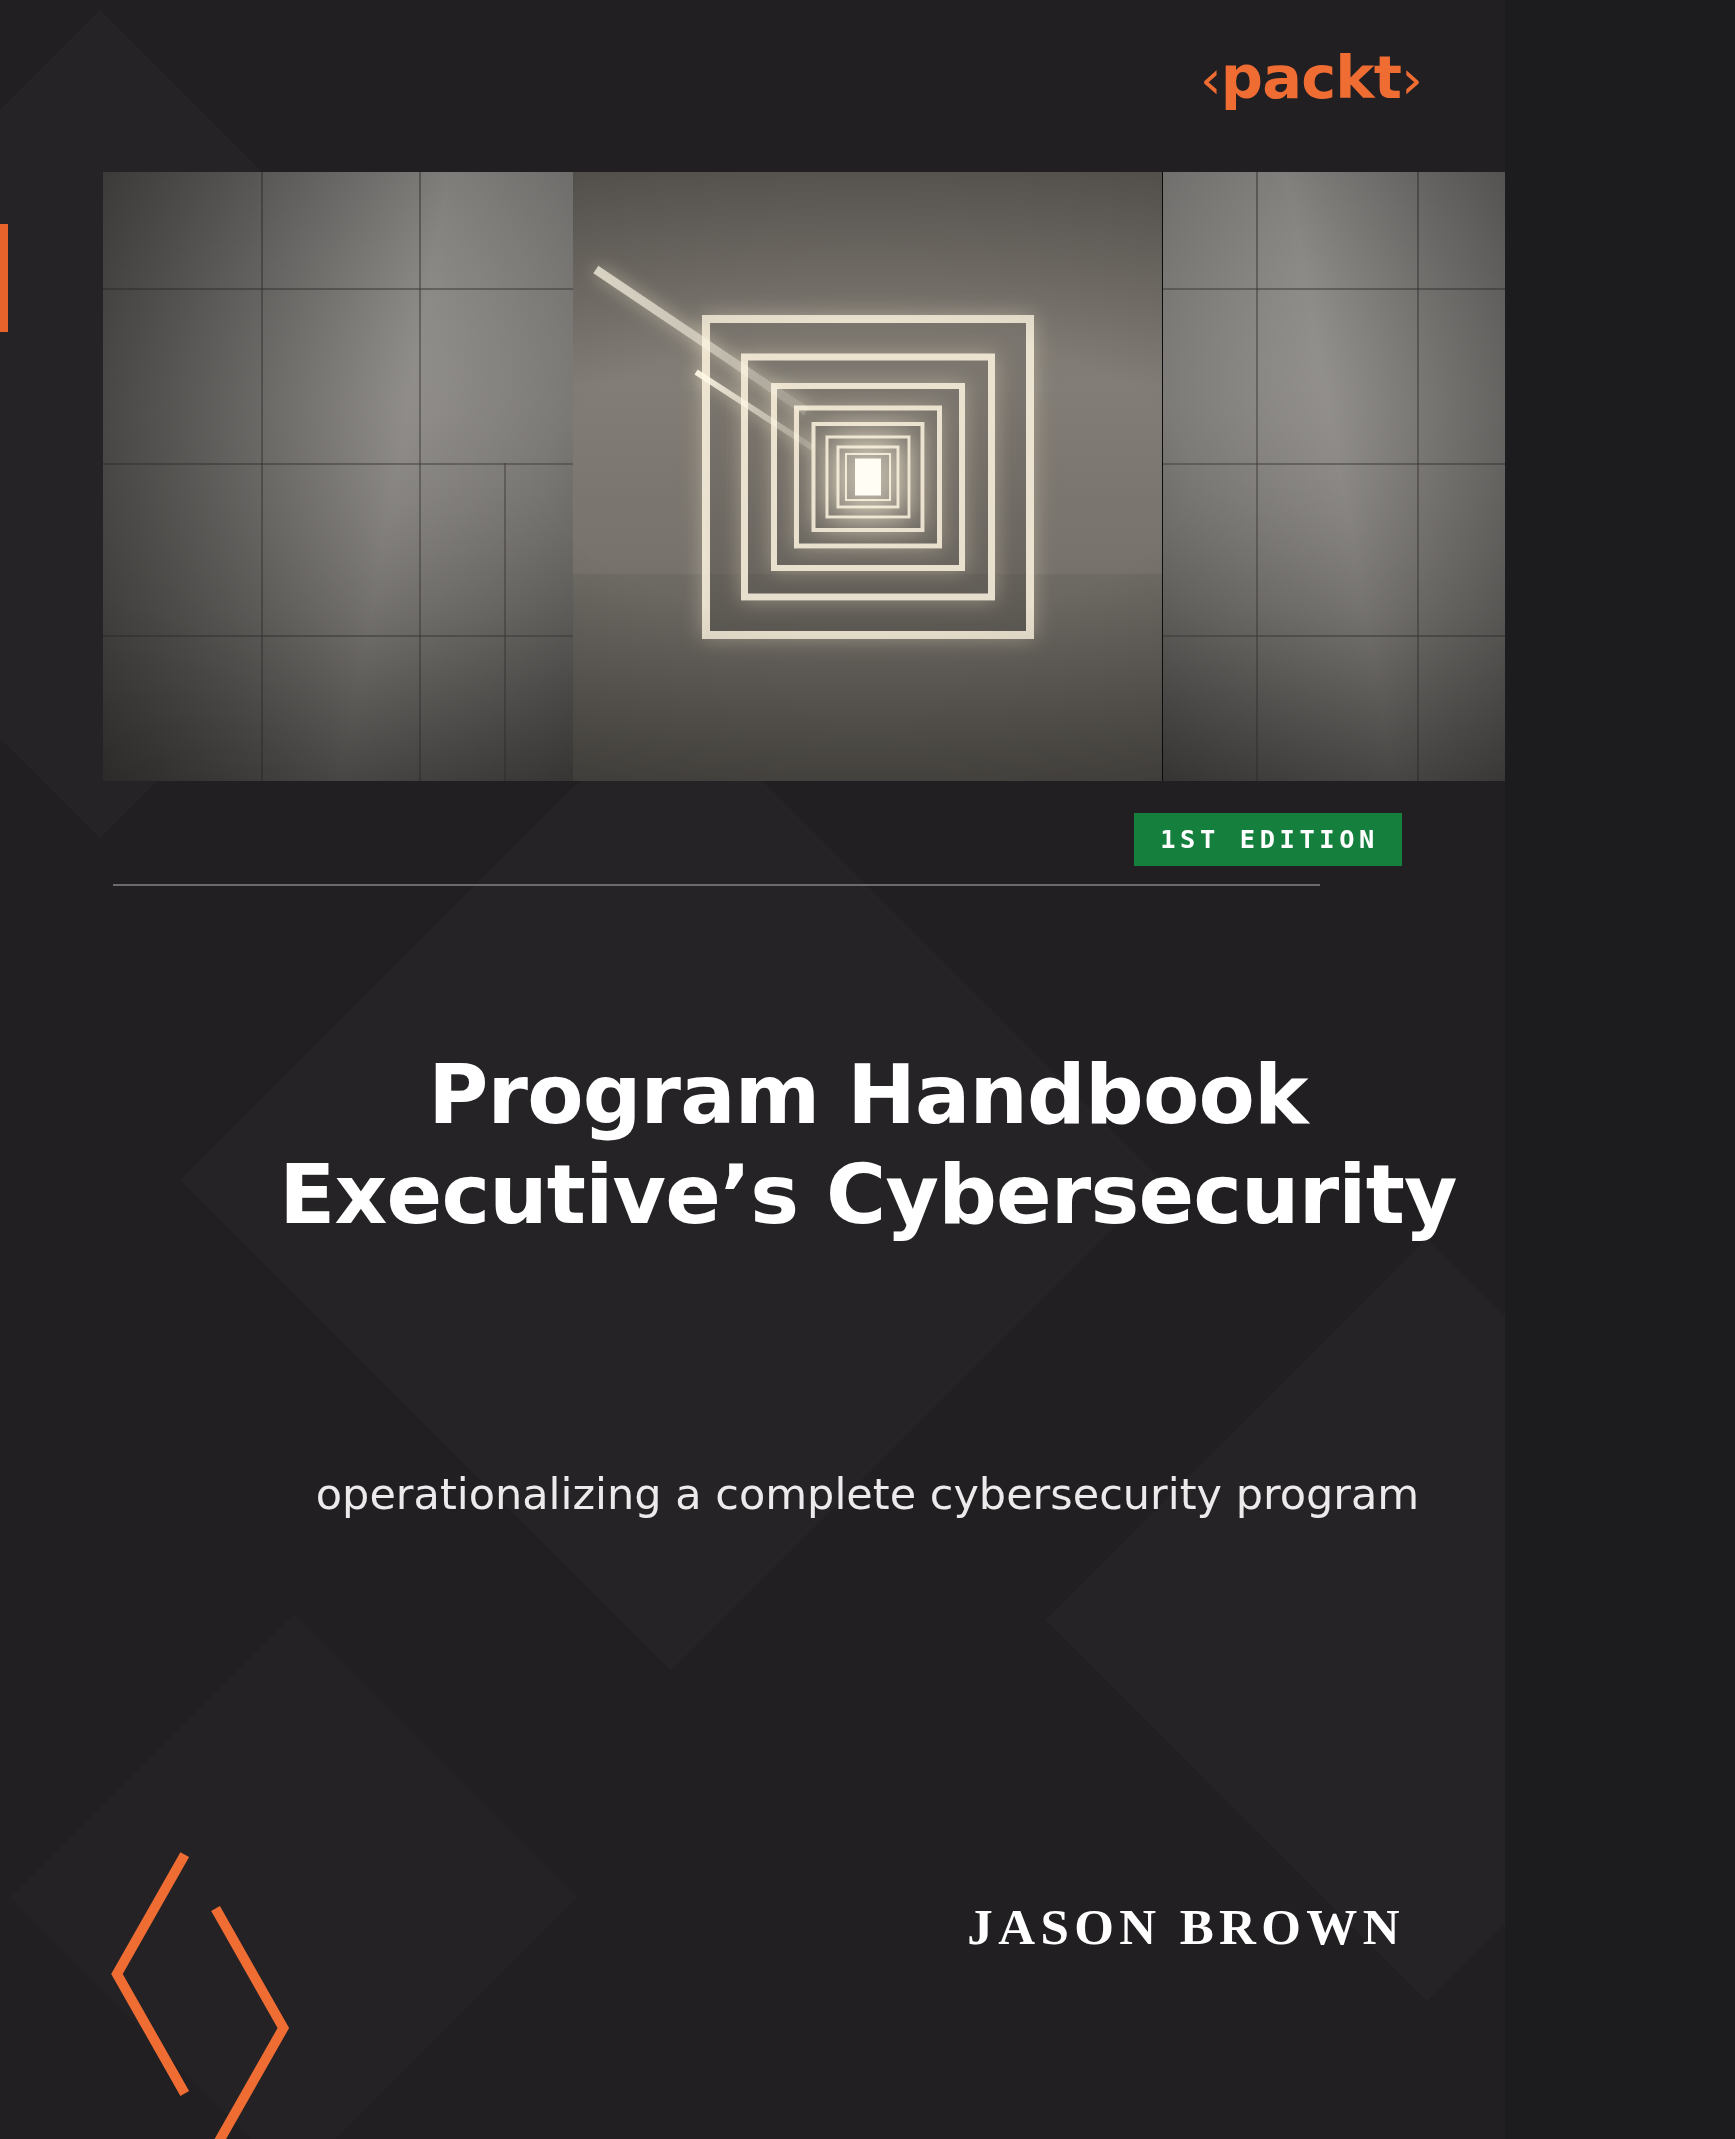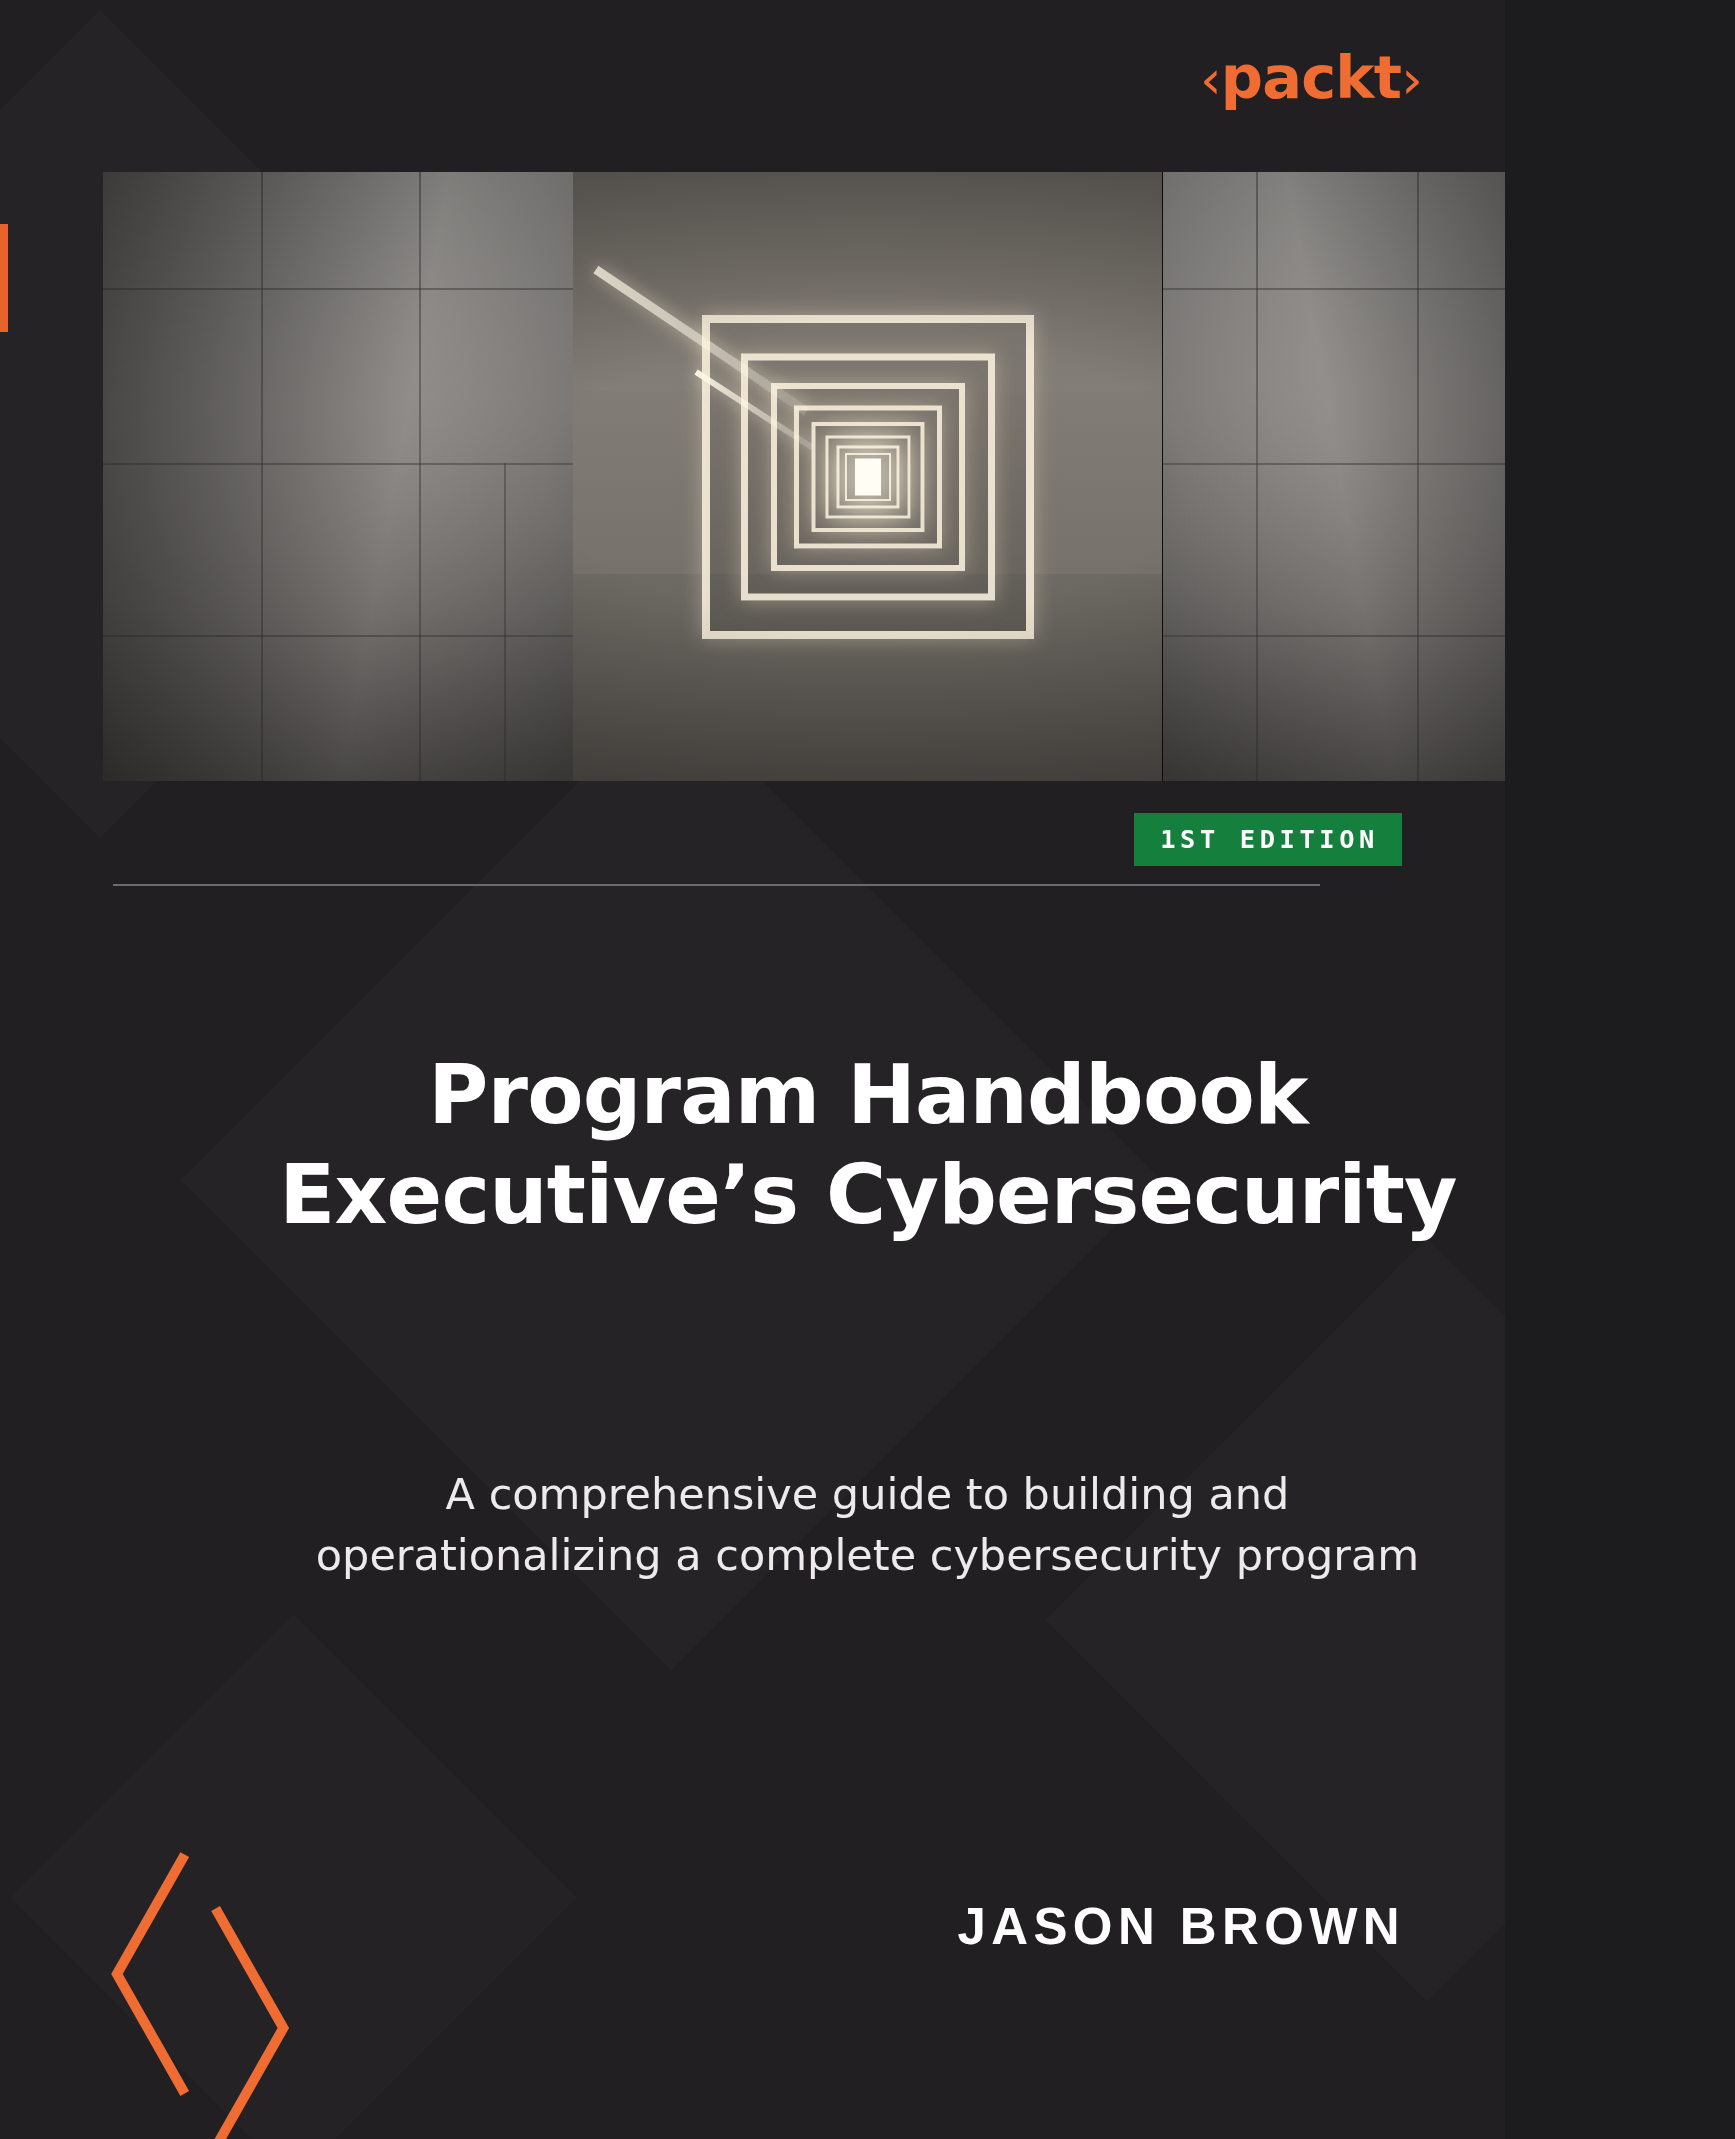"A comprehensive guide to building" div { html: <div>A comprehensive guide to building and</div> -> none }
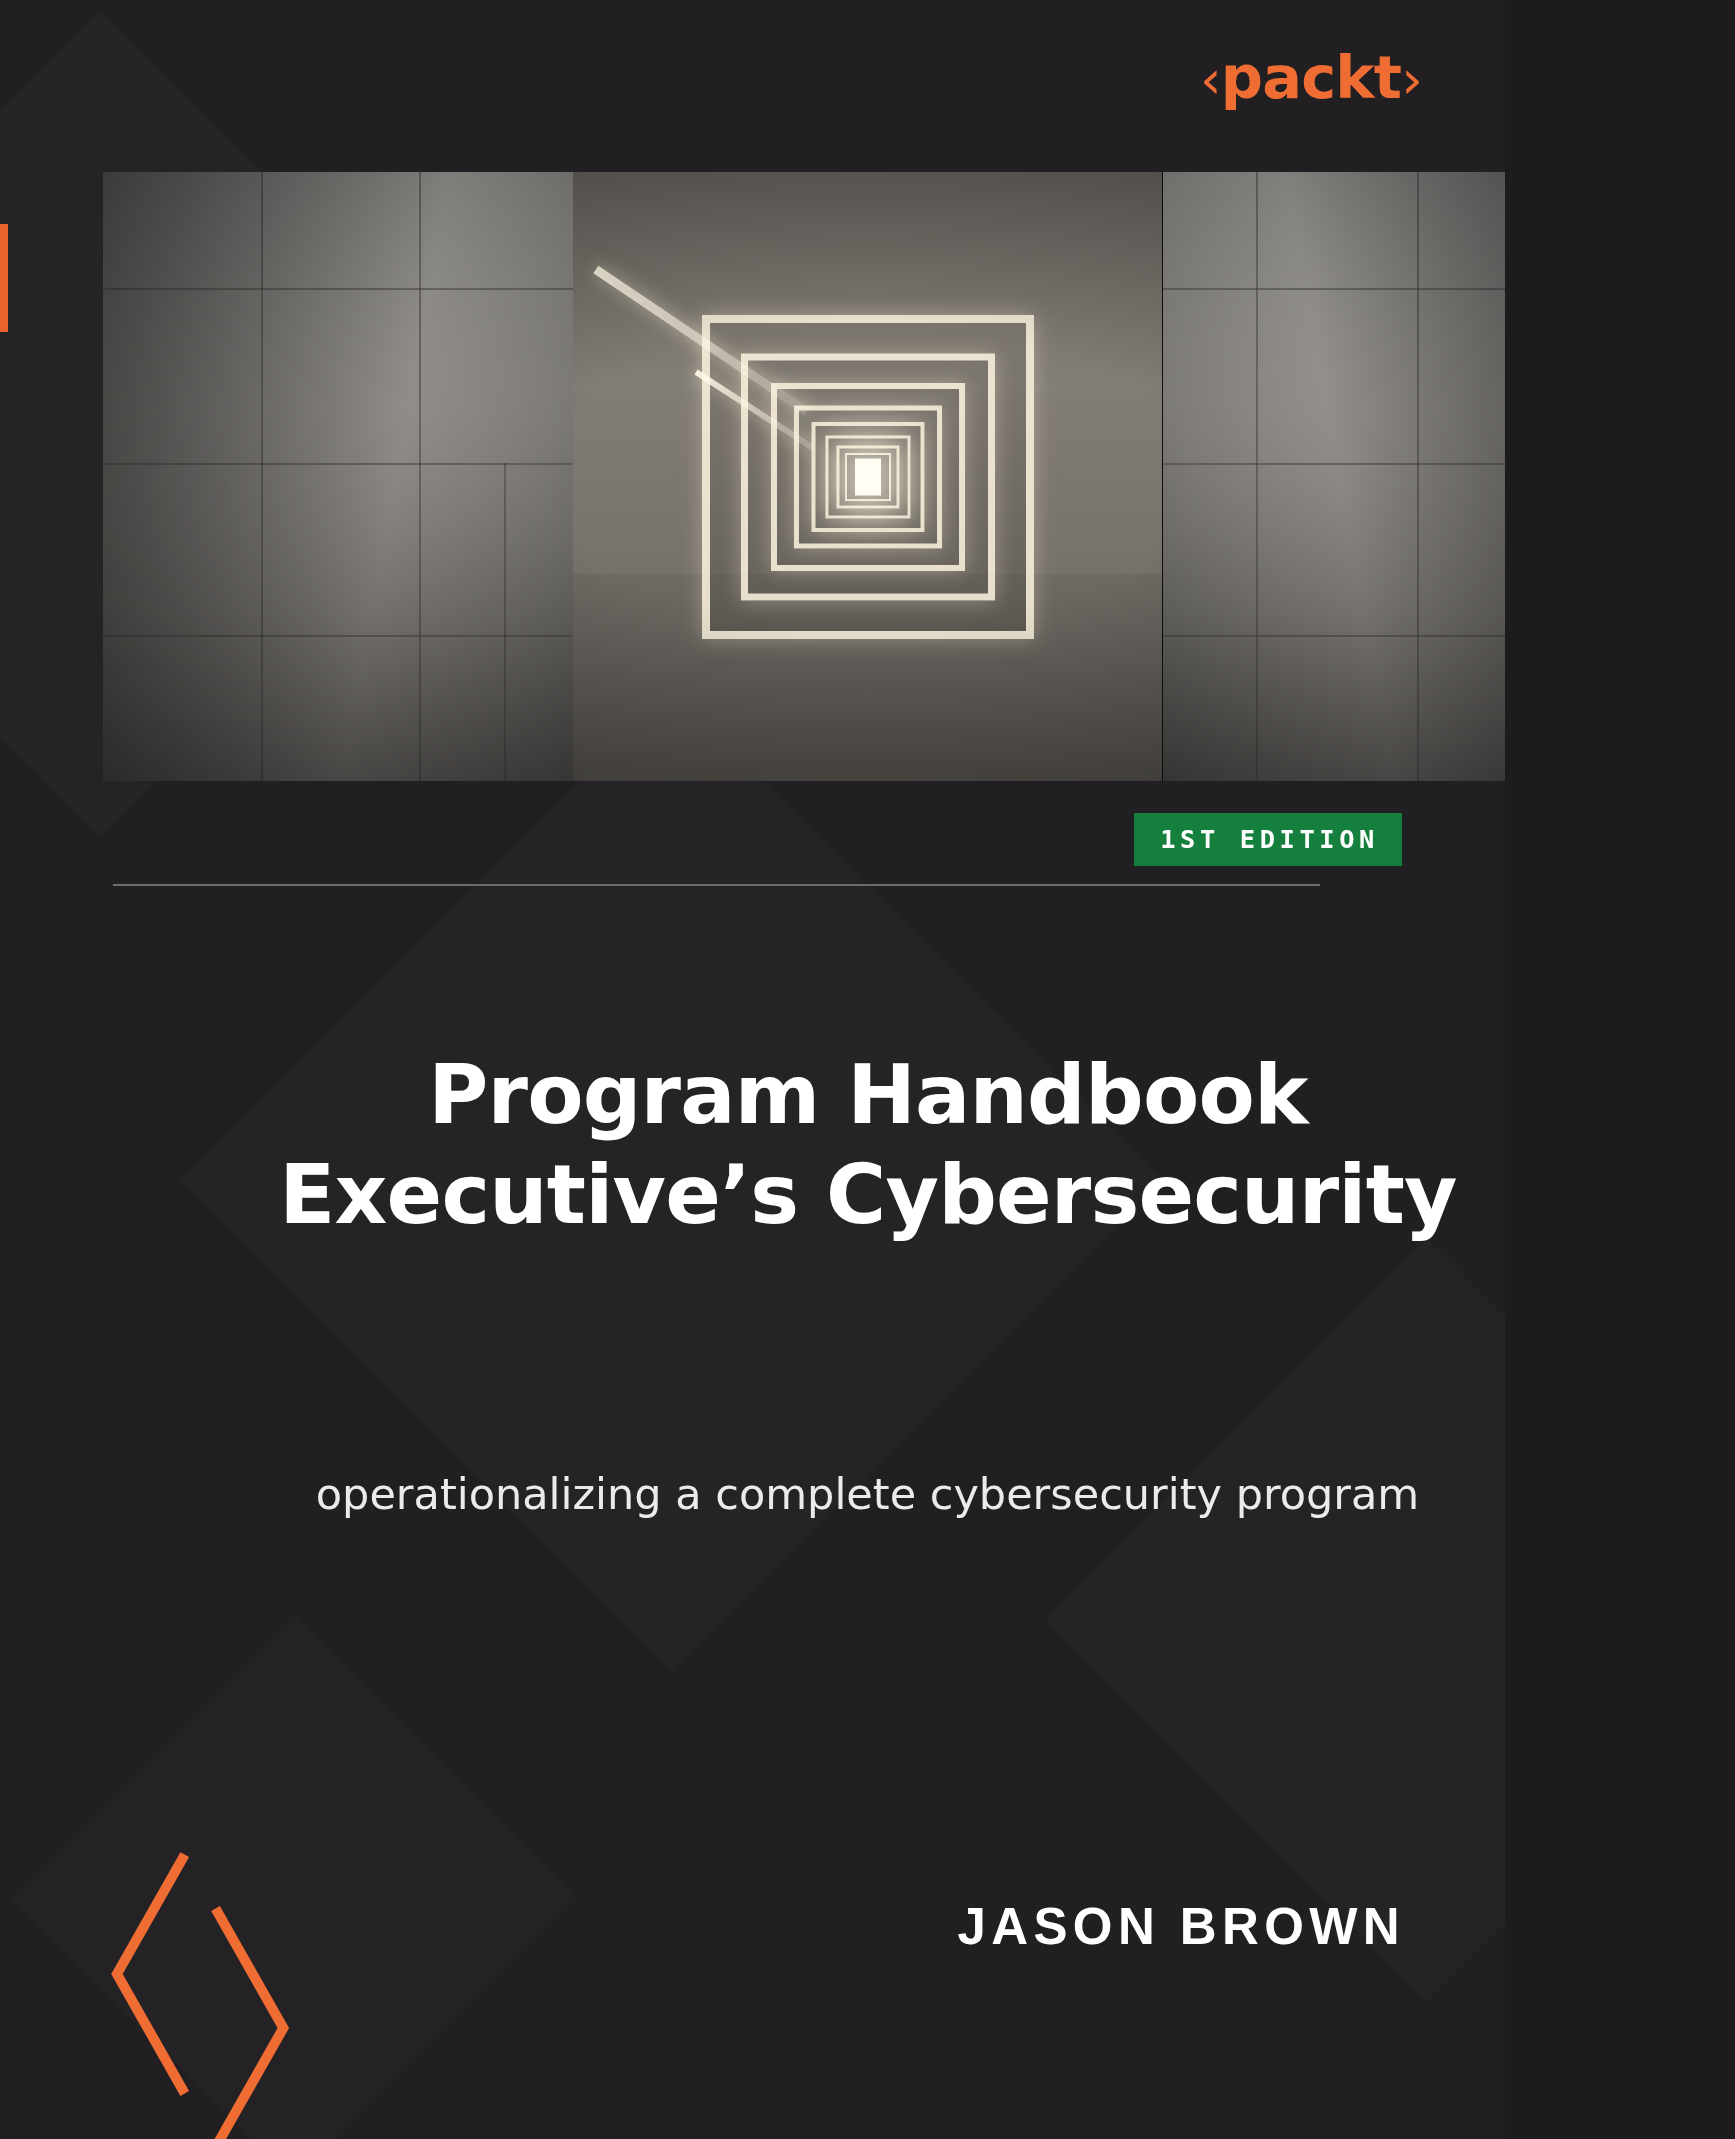"JASON BROWN" .author { font-family: Liberation Sans, sans-serif -> Liberation Serif, serif }
